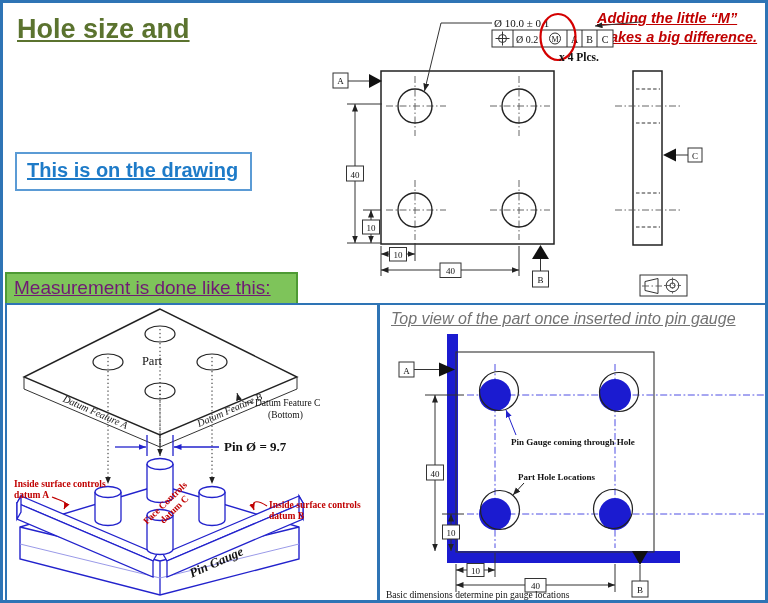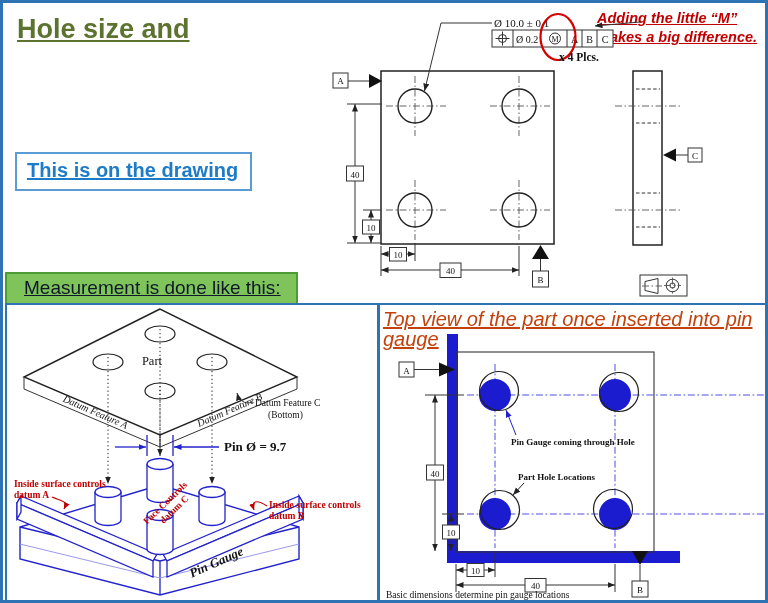"Measurement is done like this:" #measure-note { color: #0f172a -> #701a75; padding-left: 17px -> 7px }
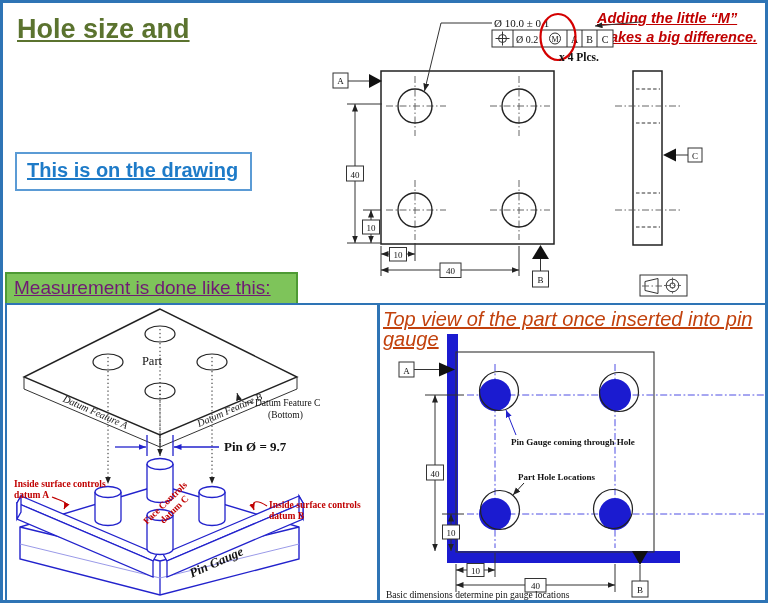"Top view of the part" #tv-heading { color: #c2410c -> #737373; font-size: 20px -> 16px; left: 380px -> 388px }
